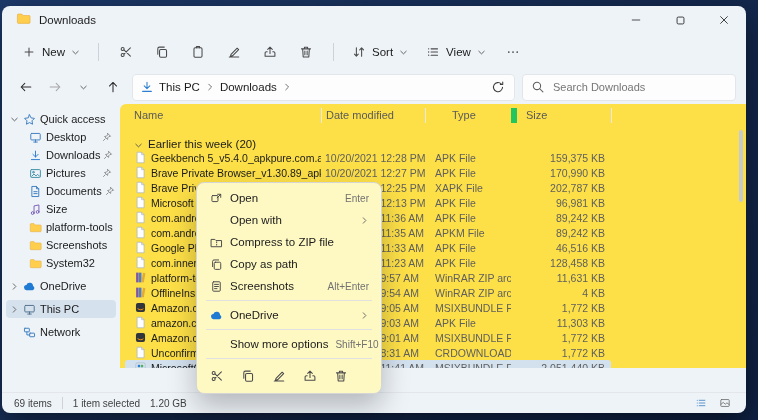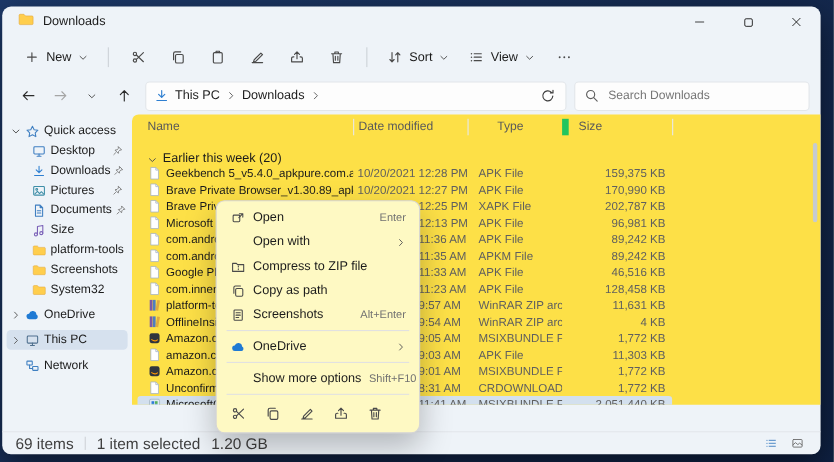"69 items" .statusbar { font-size: 14px -> 10px }
